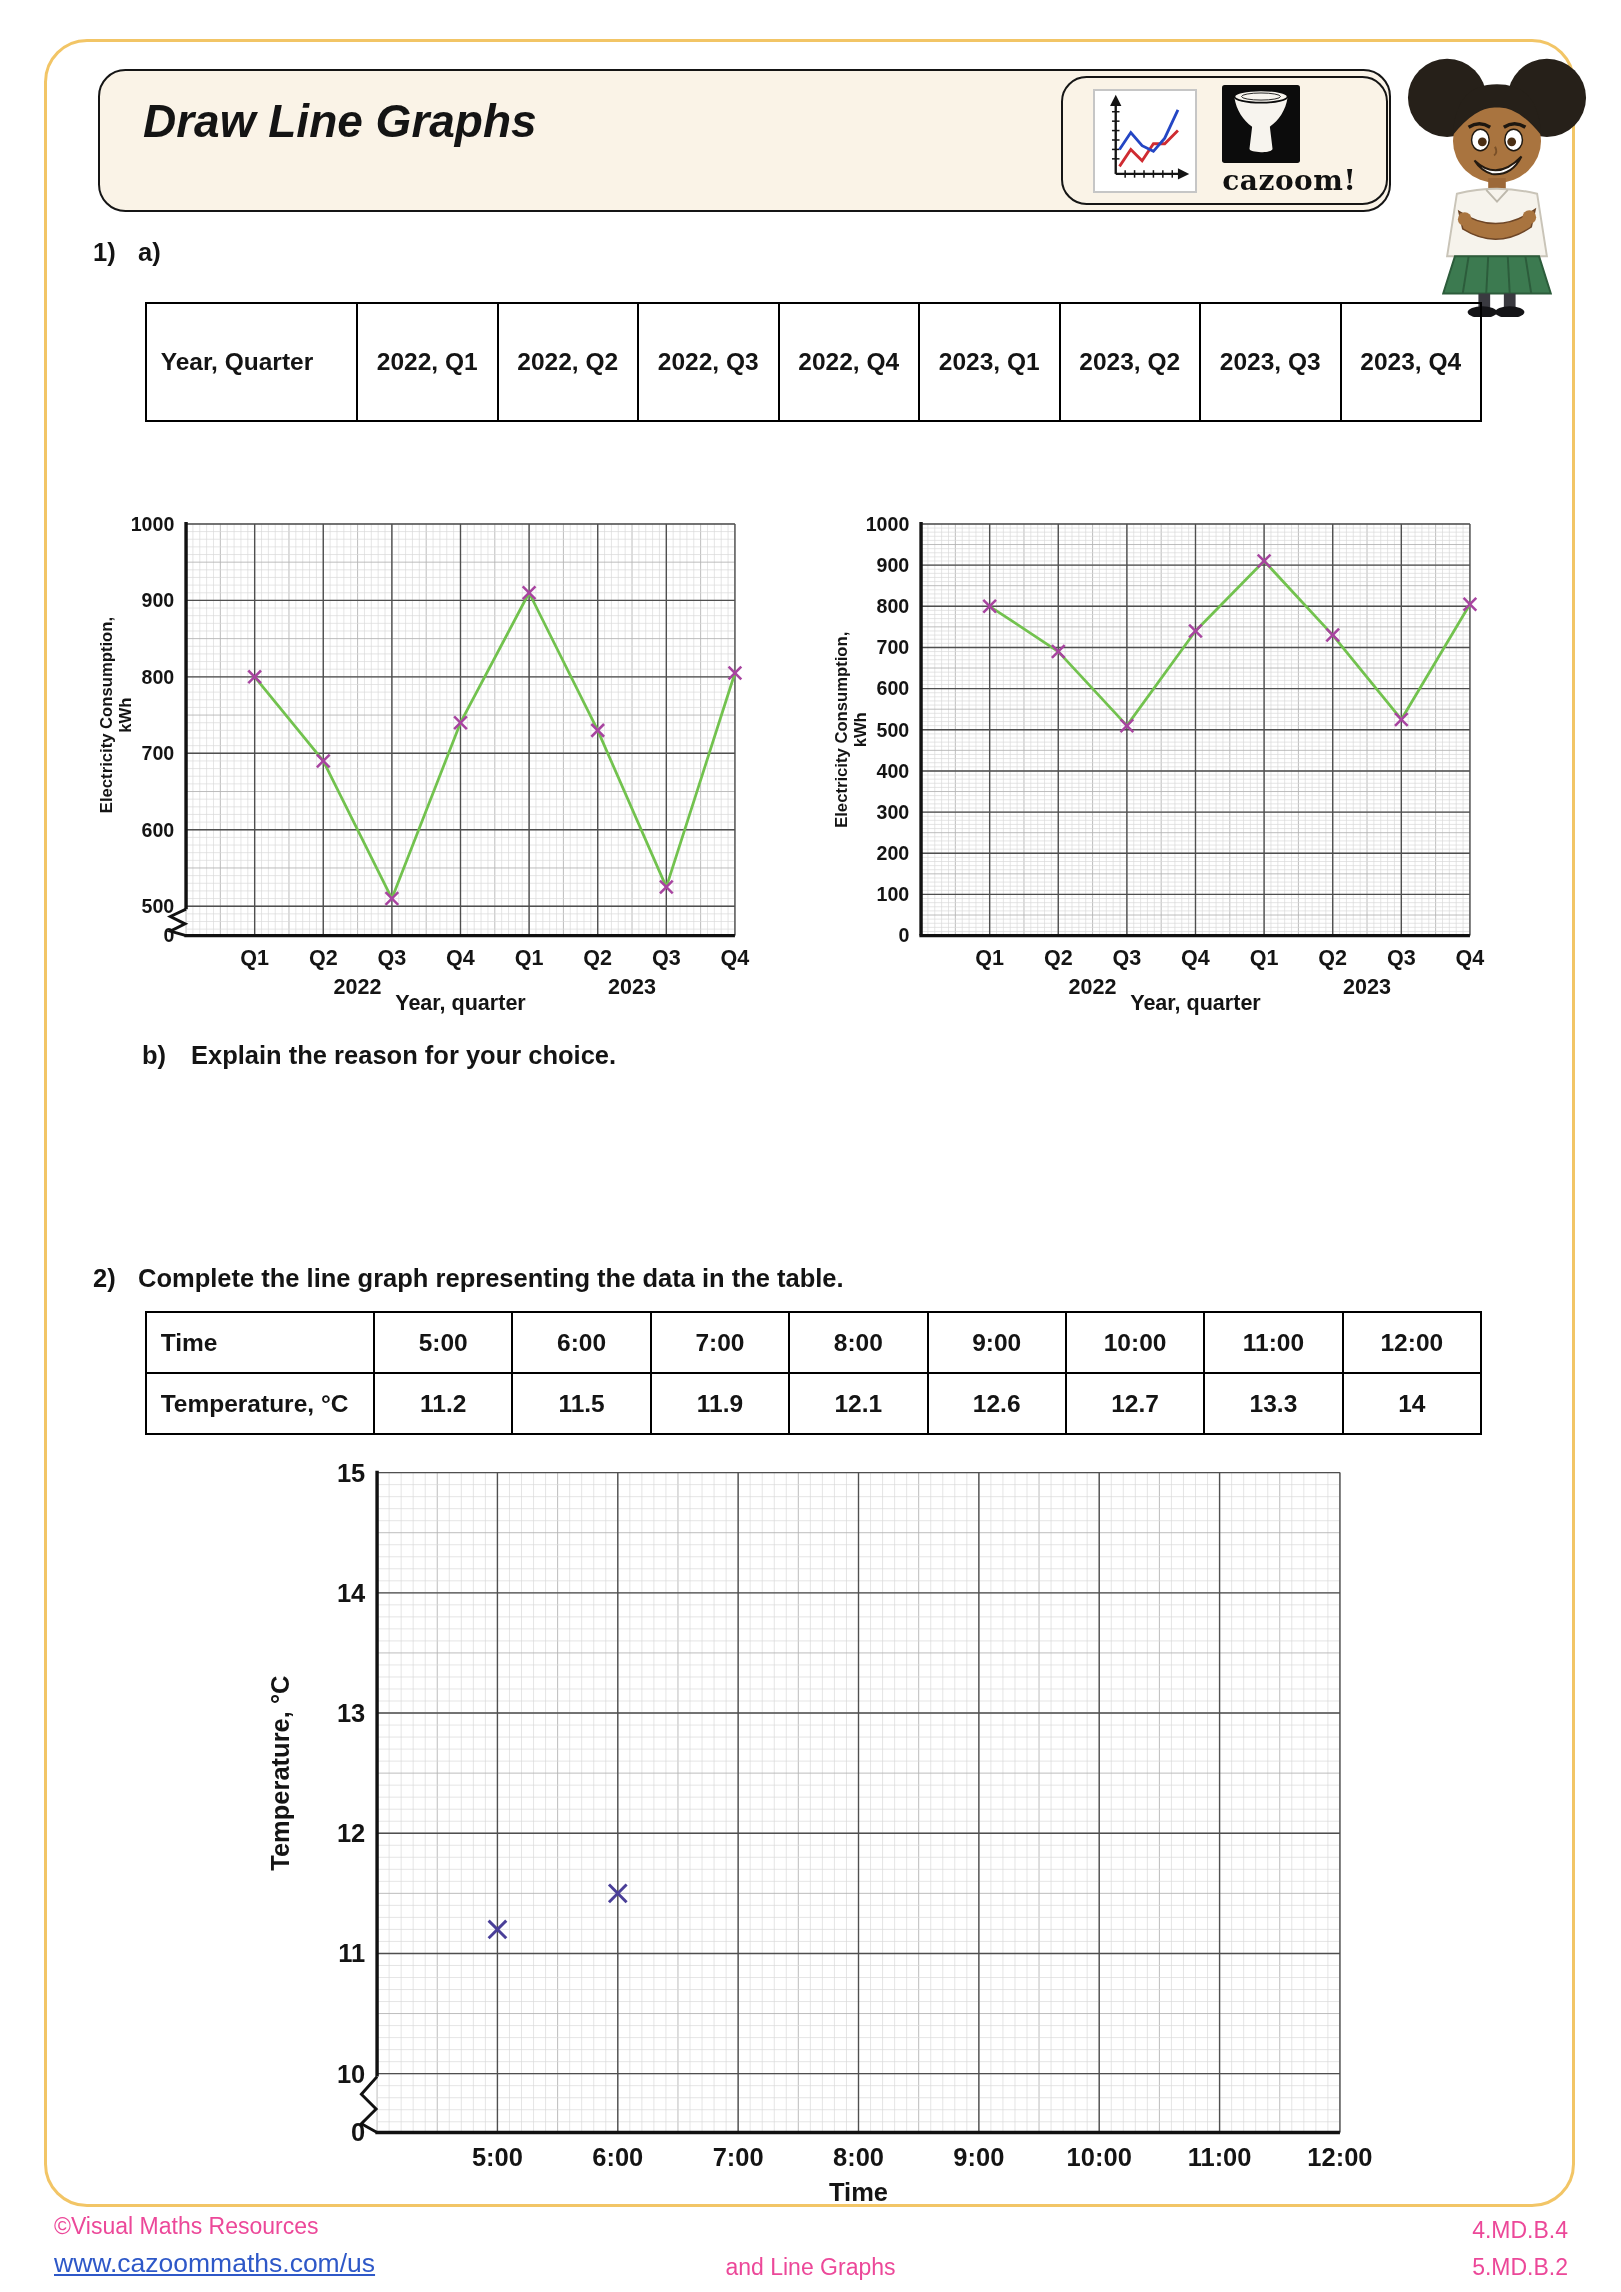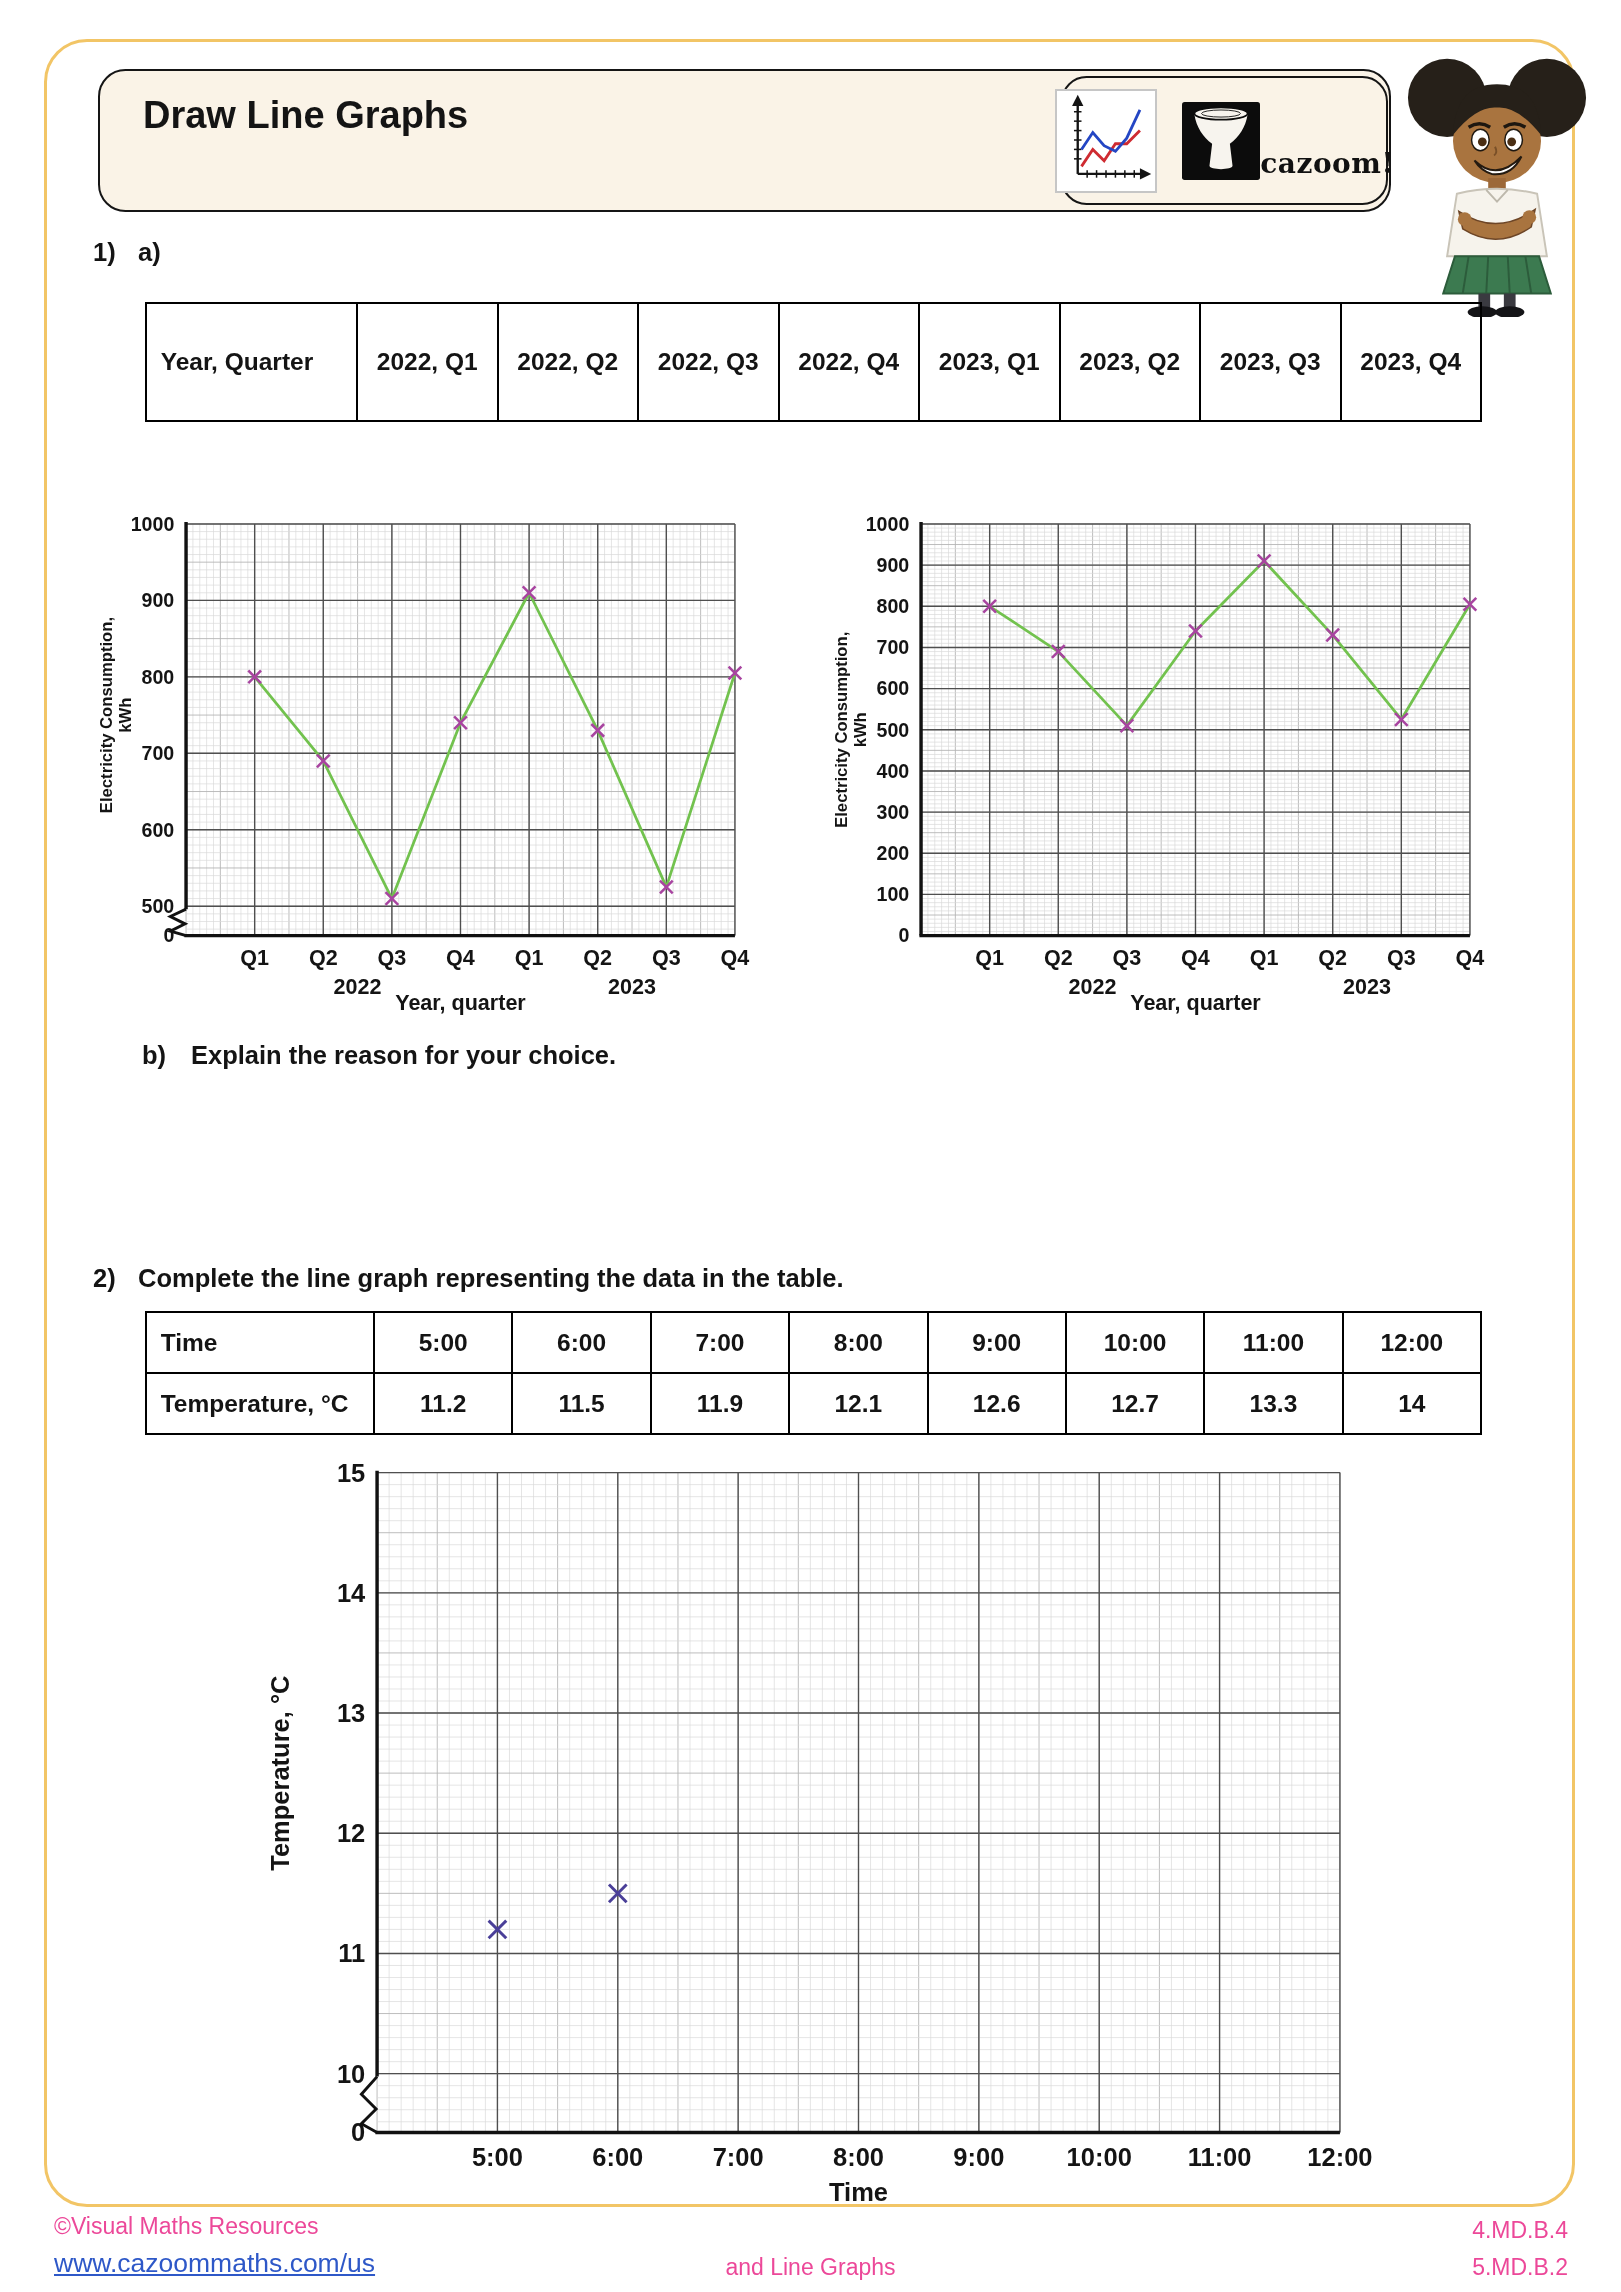"Draw Line Graphs" .page-title { font-size: 38px -> 46px; font-style: none -> italic }
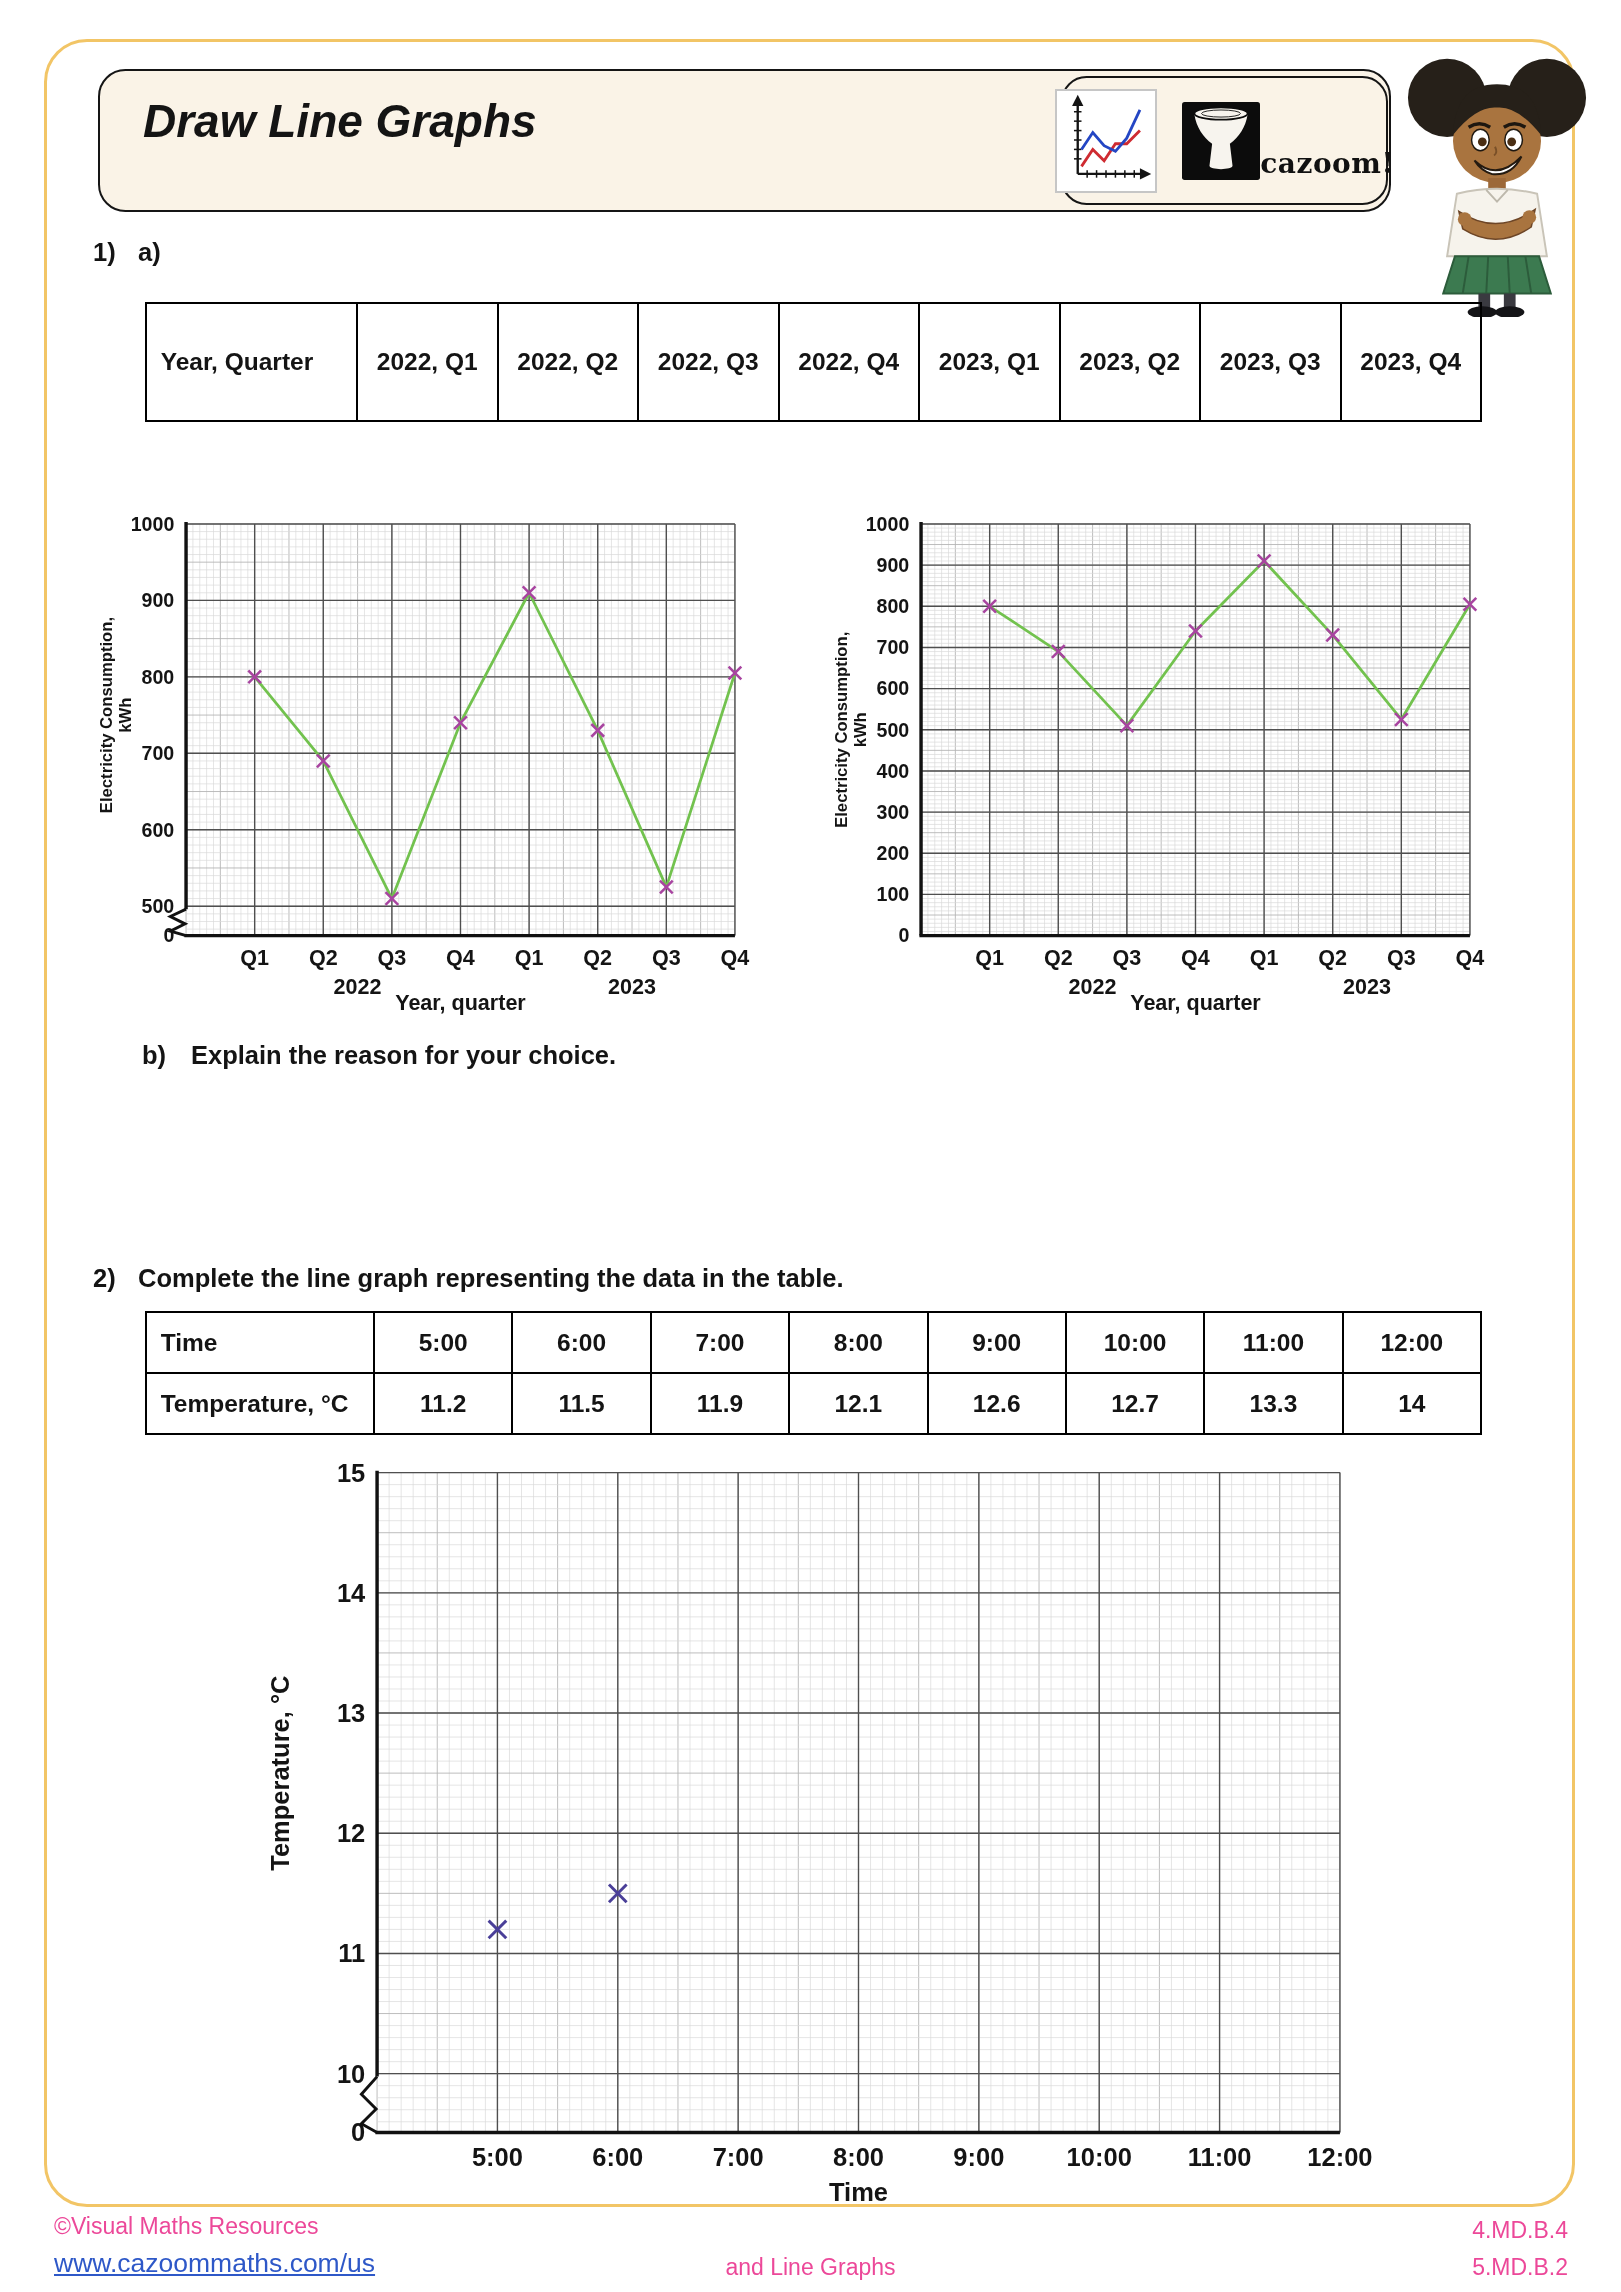"cazoom!" .logo-col { align-items: flex-end -> flex-start; flex-direction: row -> column }
